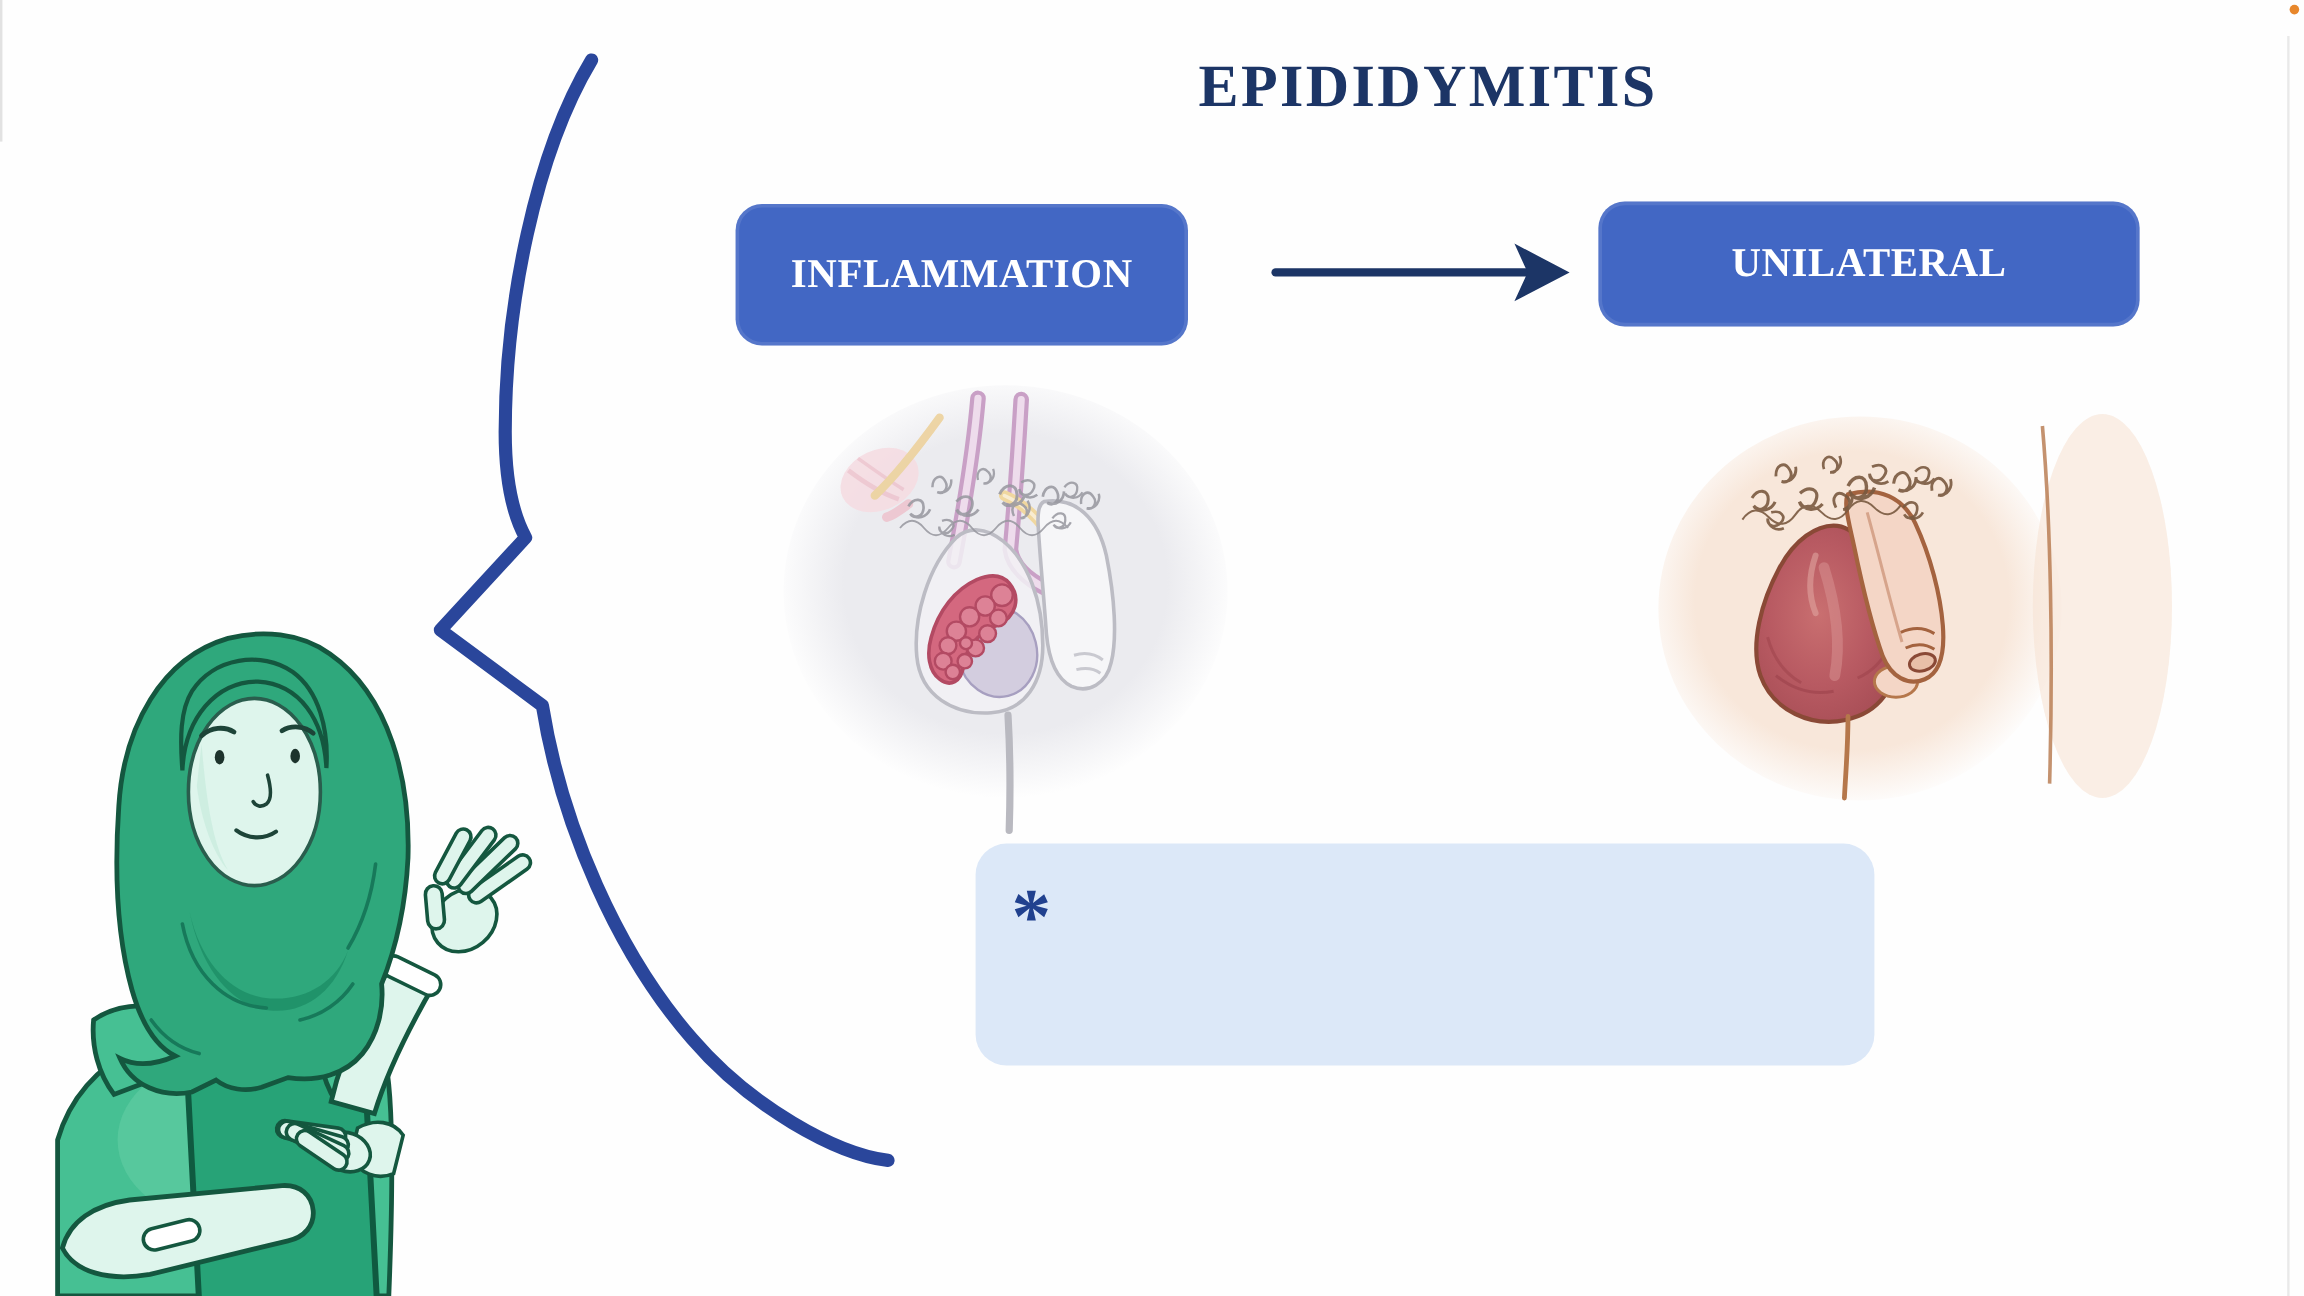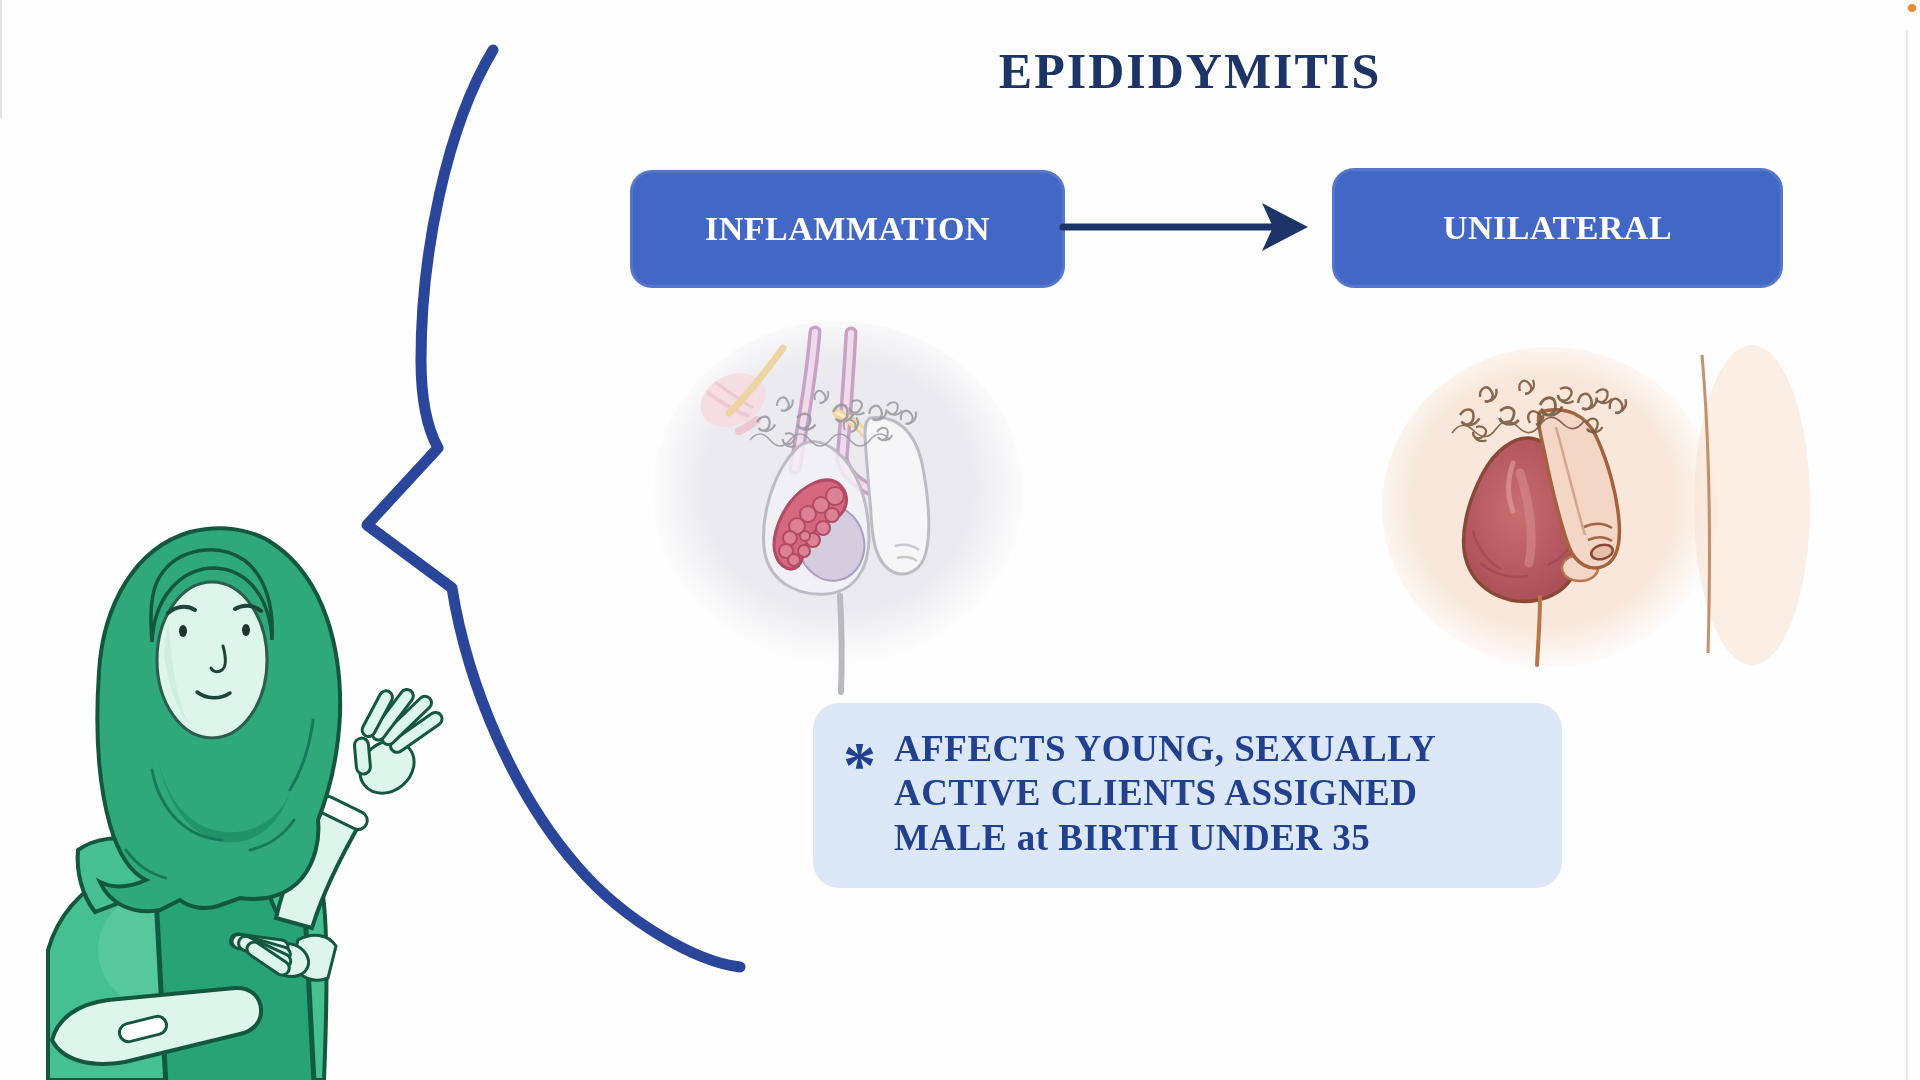"INFLAMMATION" .box-cause { margin-left: 17px -> none; width: 435px -> 377px }
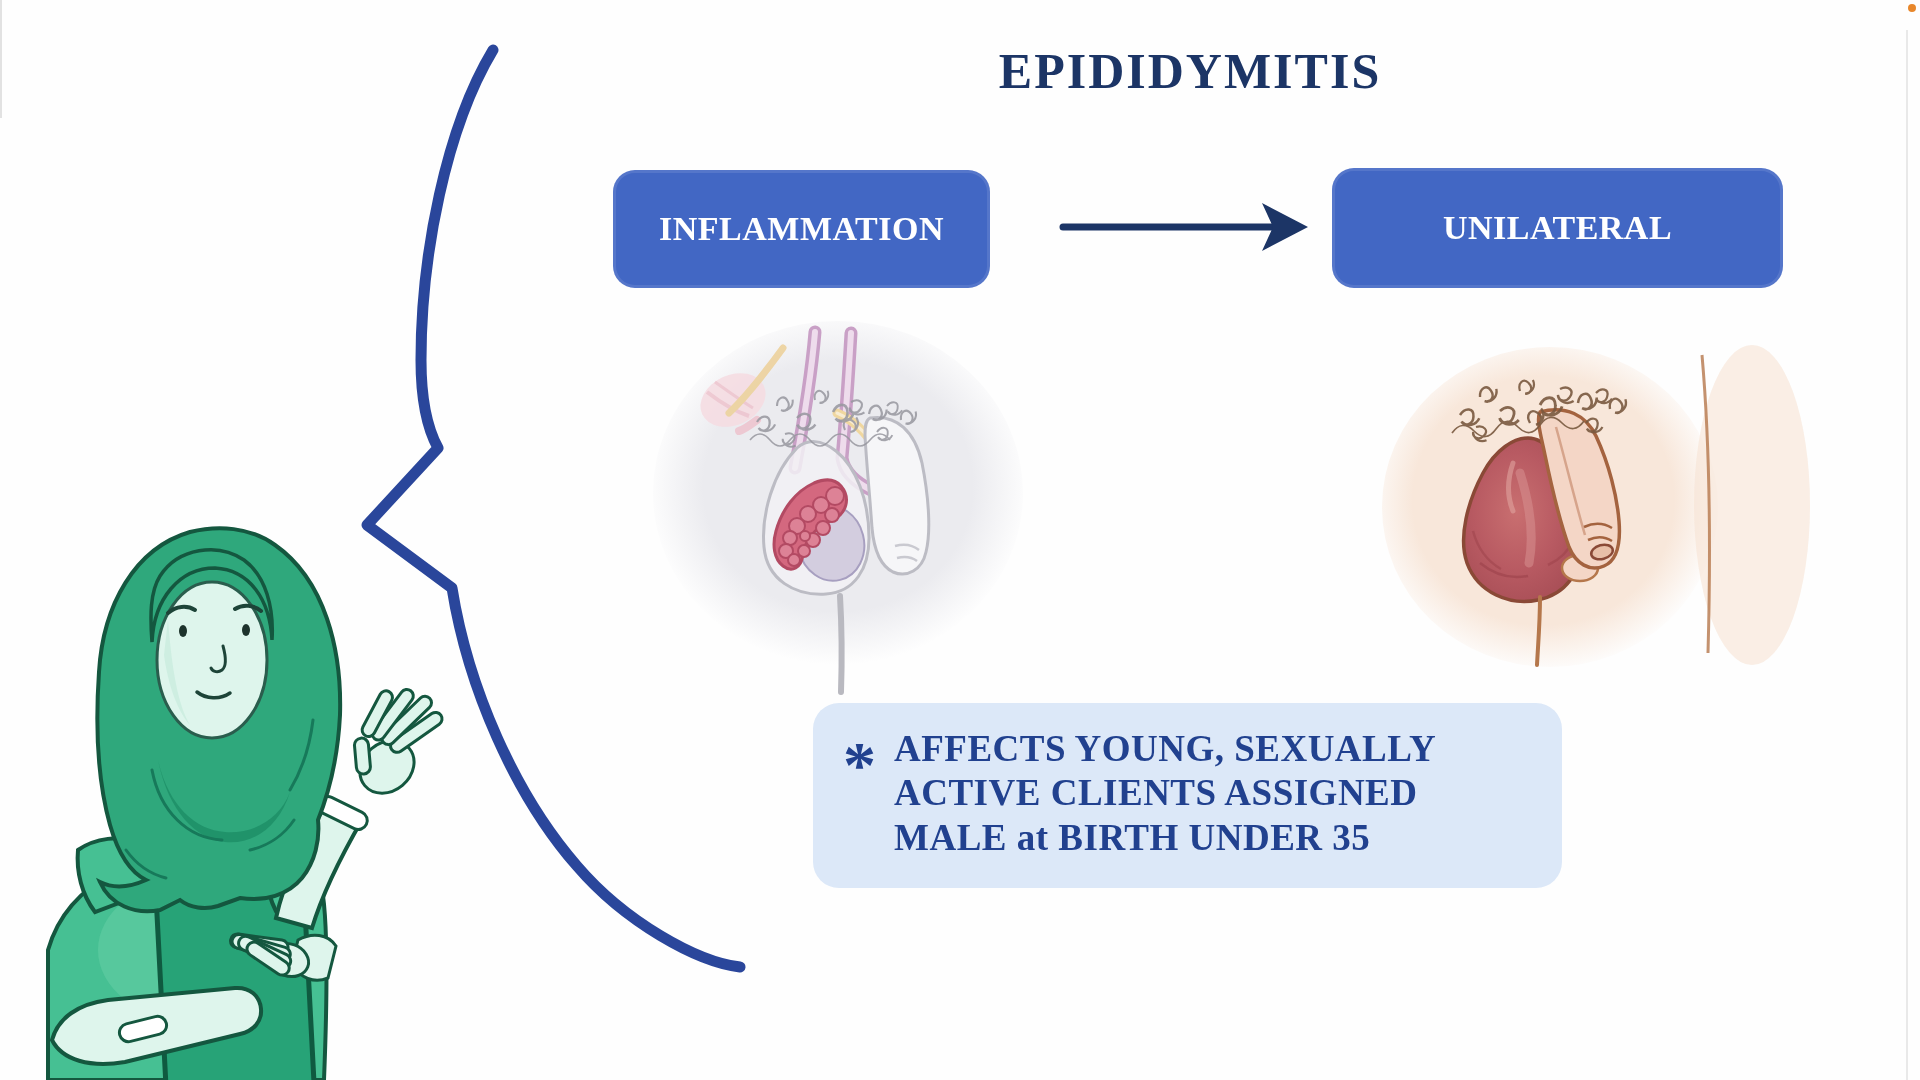"UNILATERAL" .box-effect { height: 120px -> 104px }
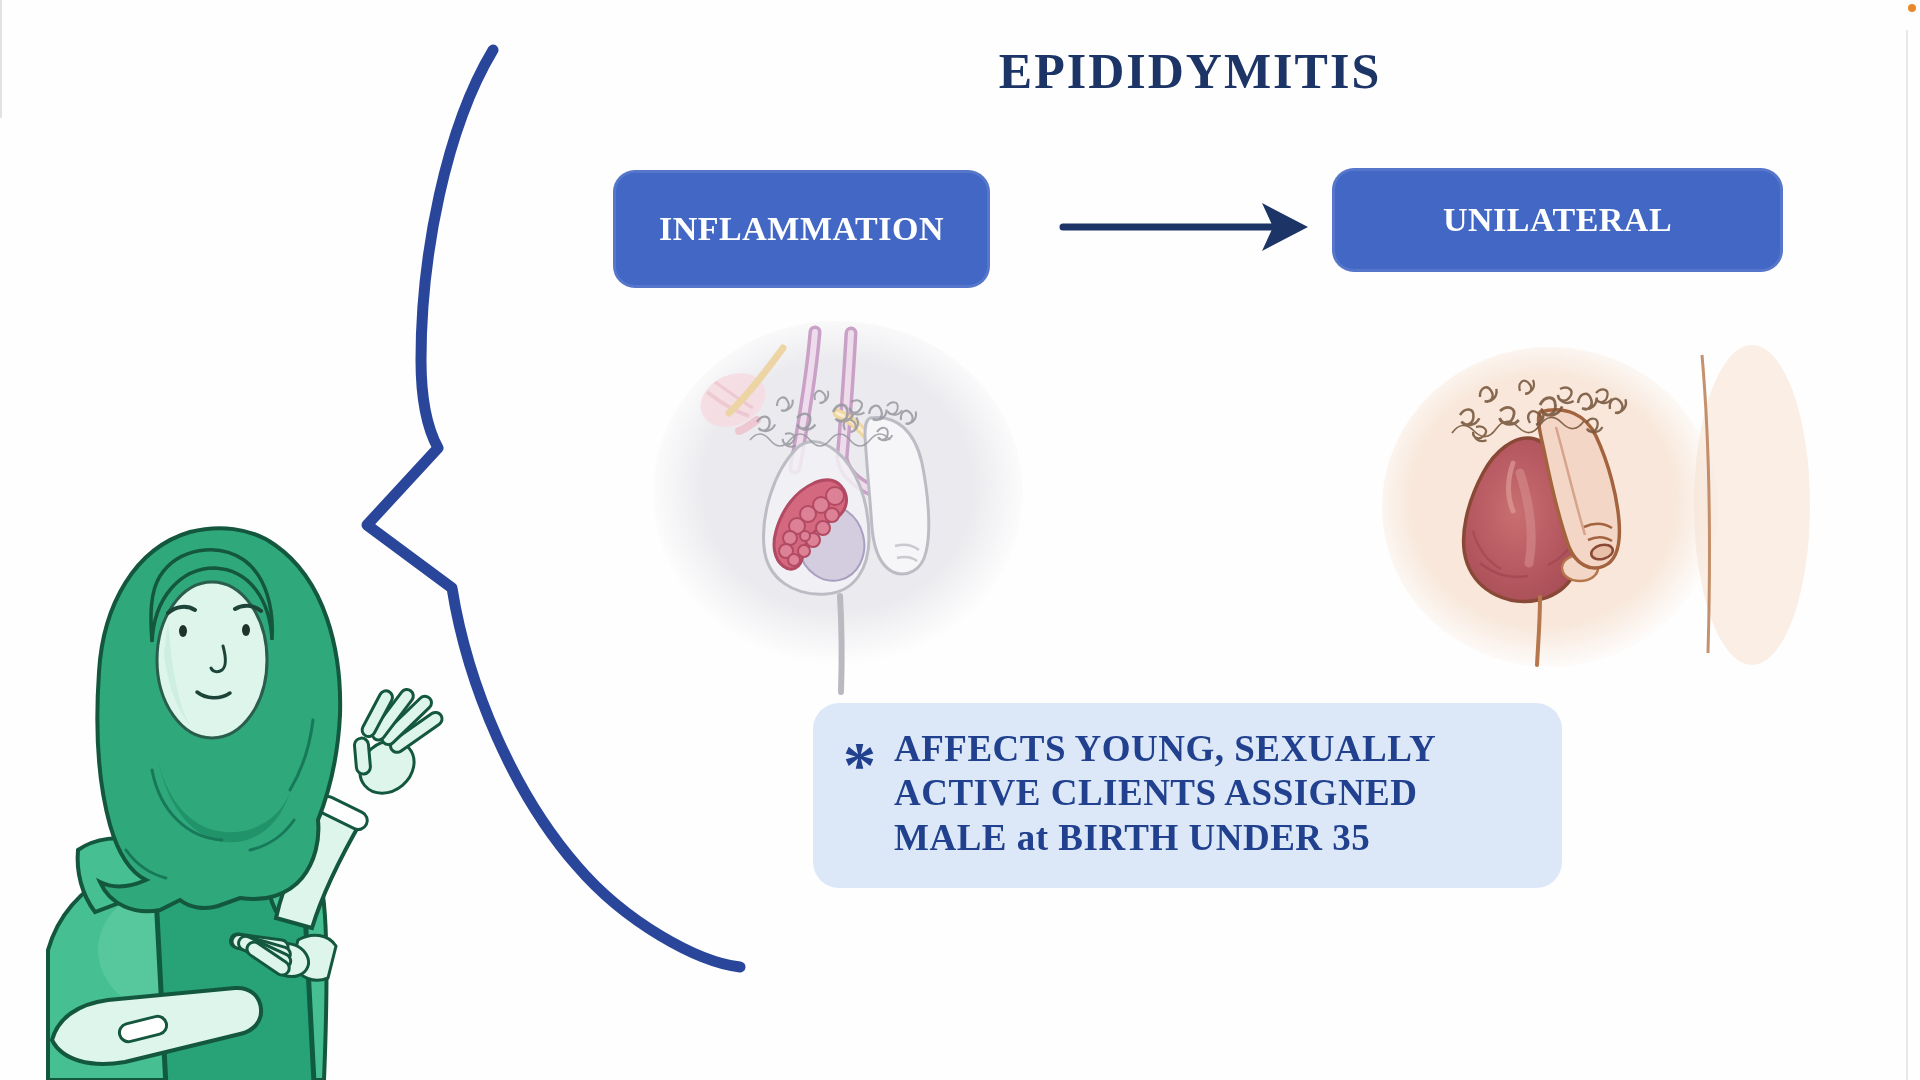"AFFECTS YOUNG, SEXUALLY" div.lines { html: <div> <div>AFFECTS YOUNG, SEXUALLY</div> <div>ACTIVE CLIENTS ASSIGNED</div> <div>MALE at BIRTH UNDER 35</div> </div> -> none }
